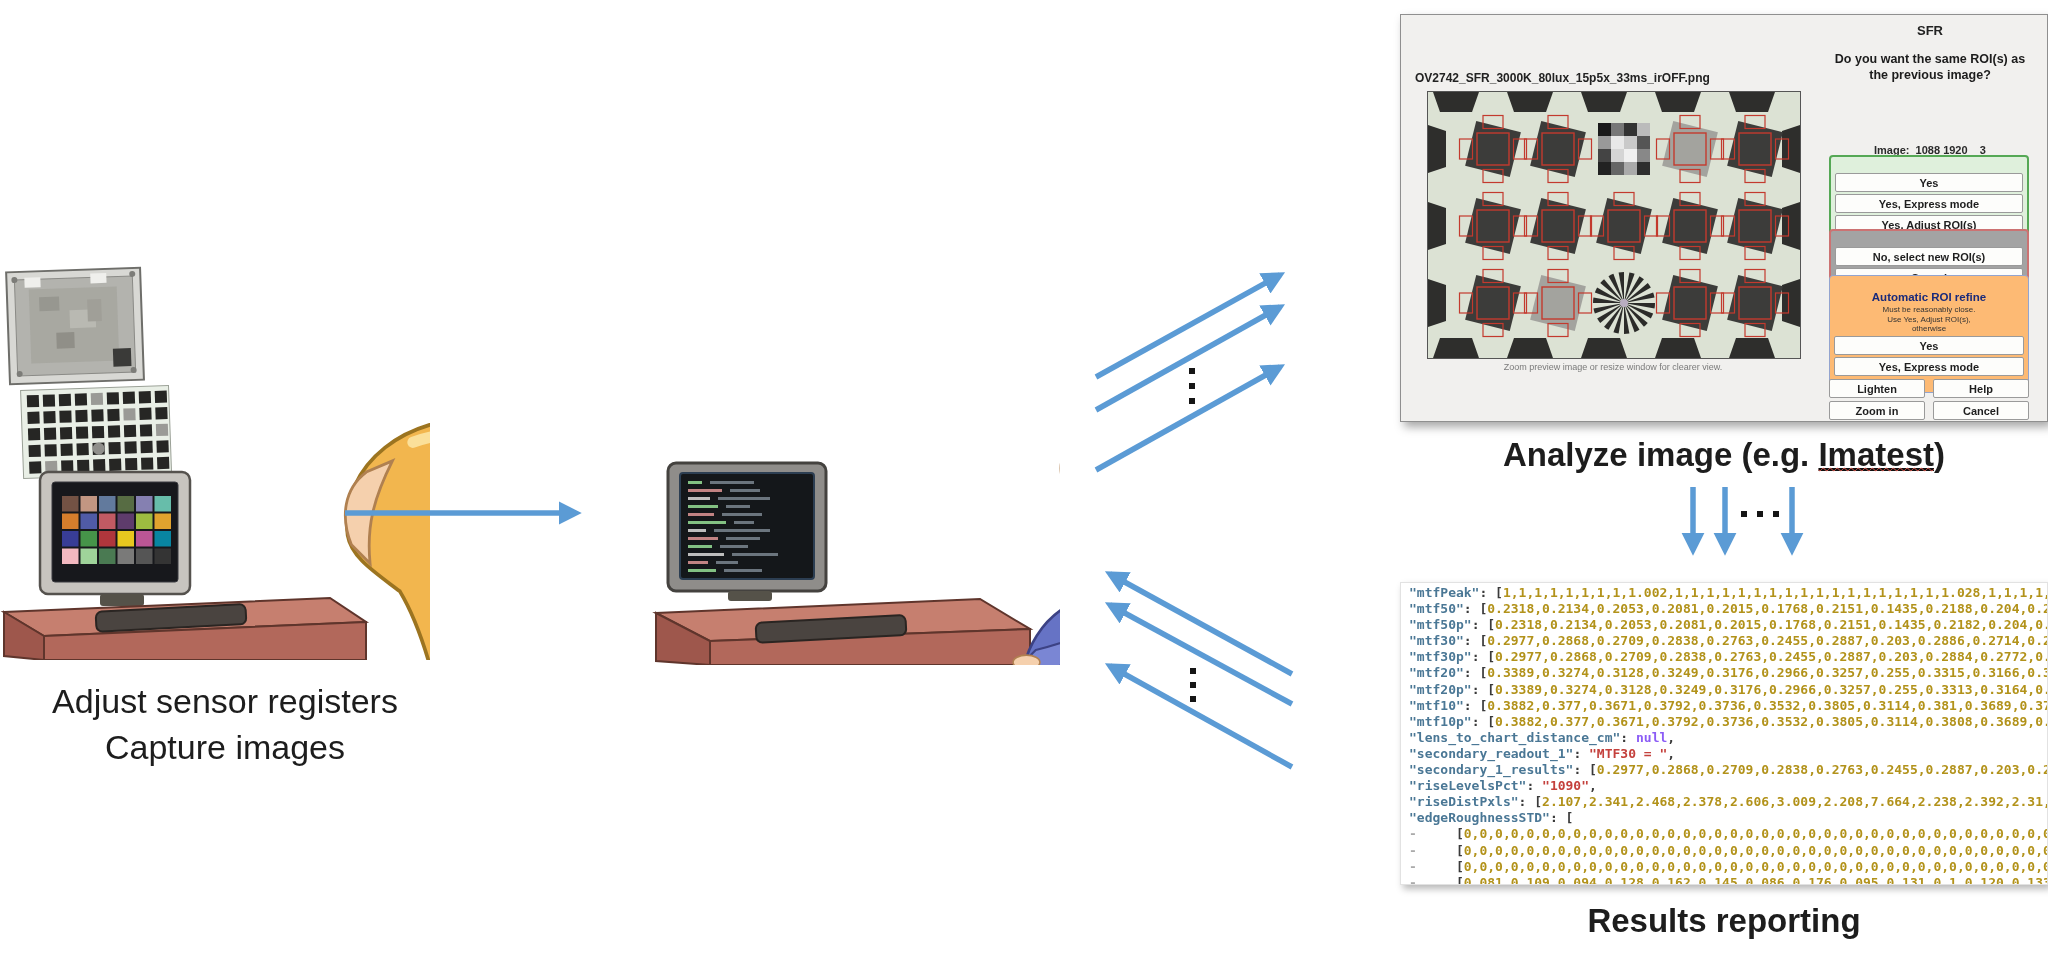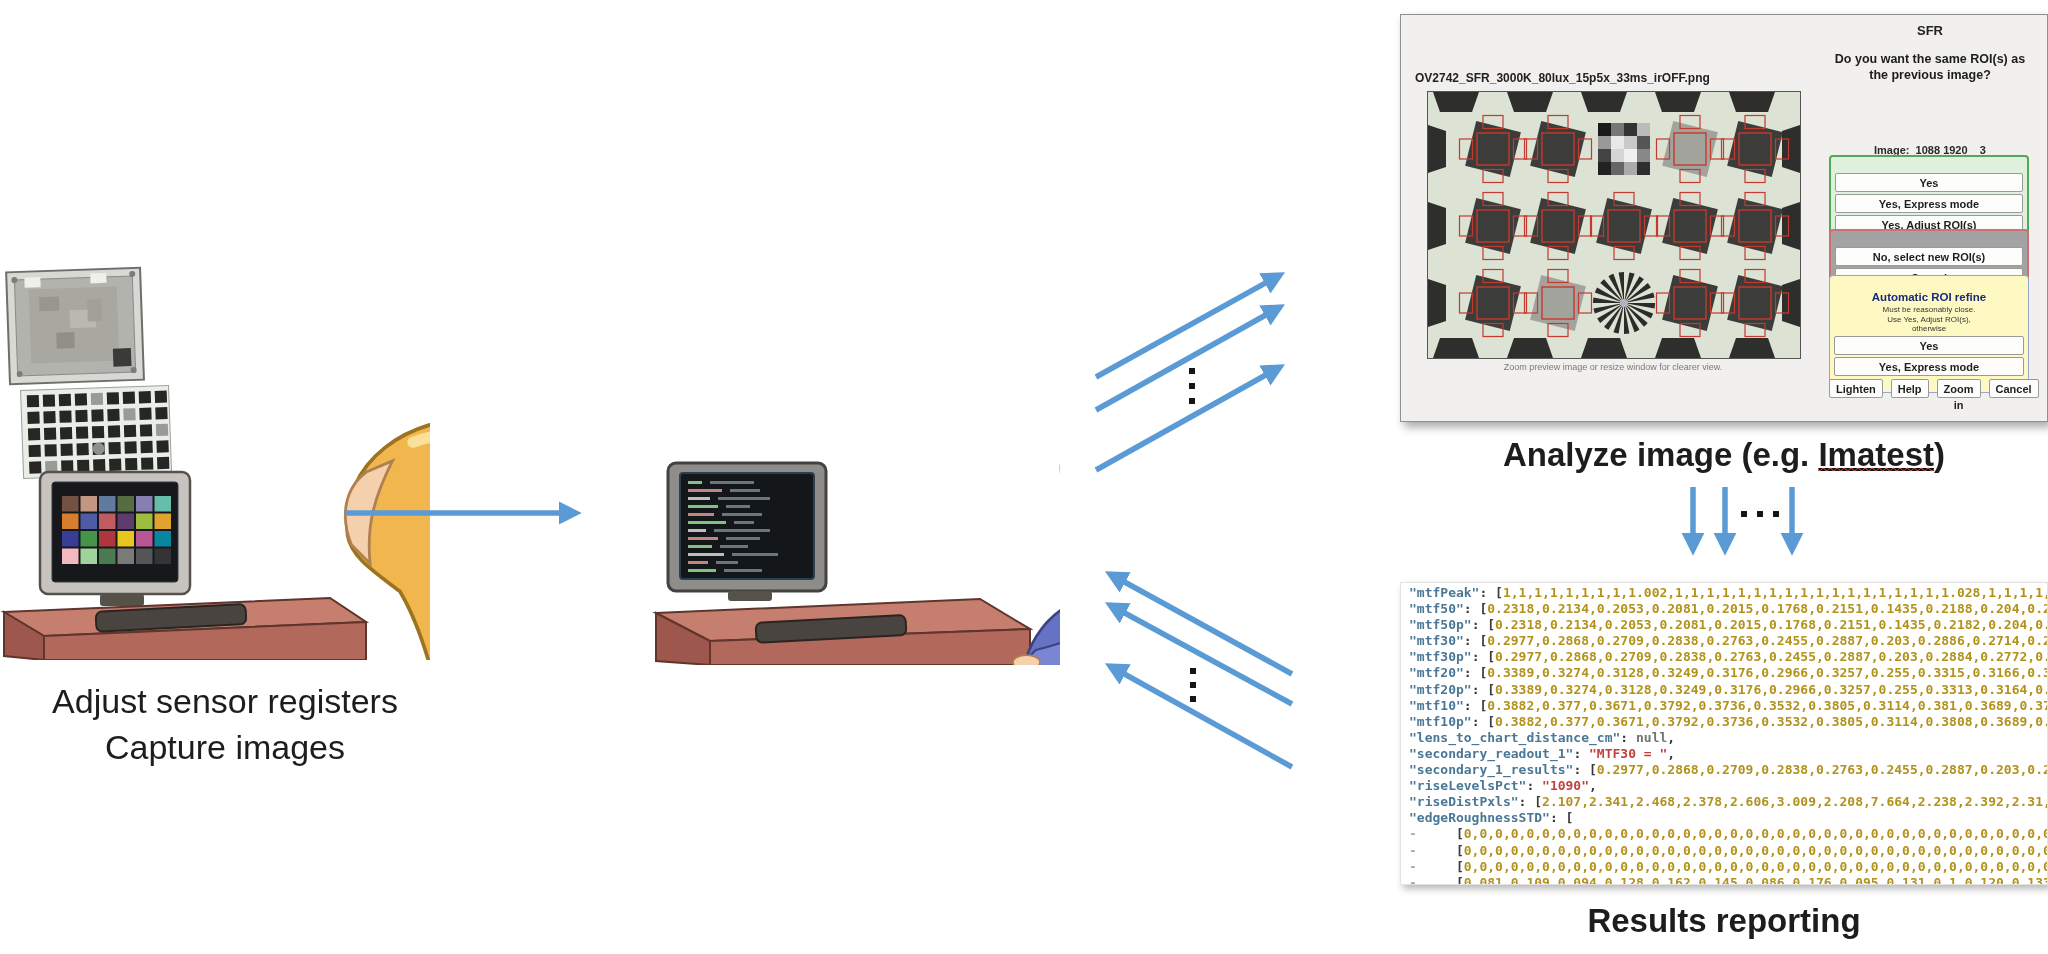"Automatic ROI refine" .bg-blue { background: #fef9c3 -> #fdba74 }
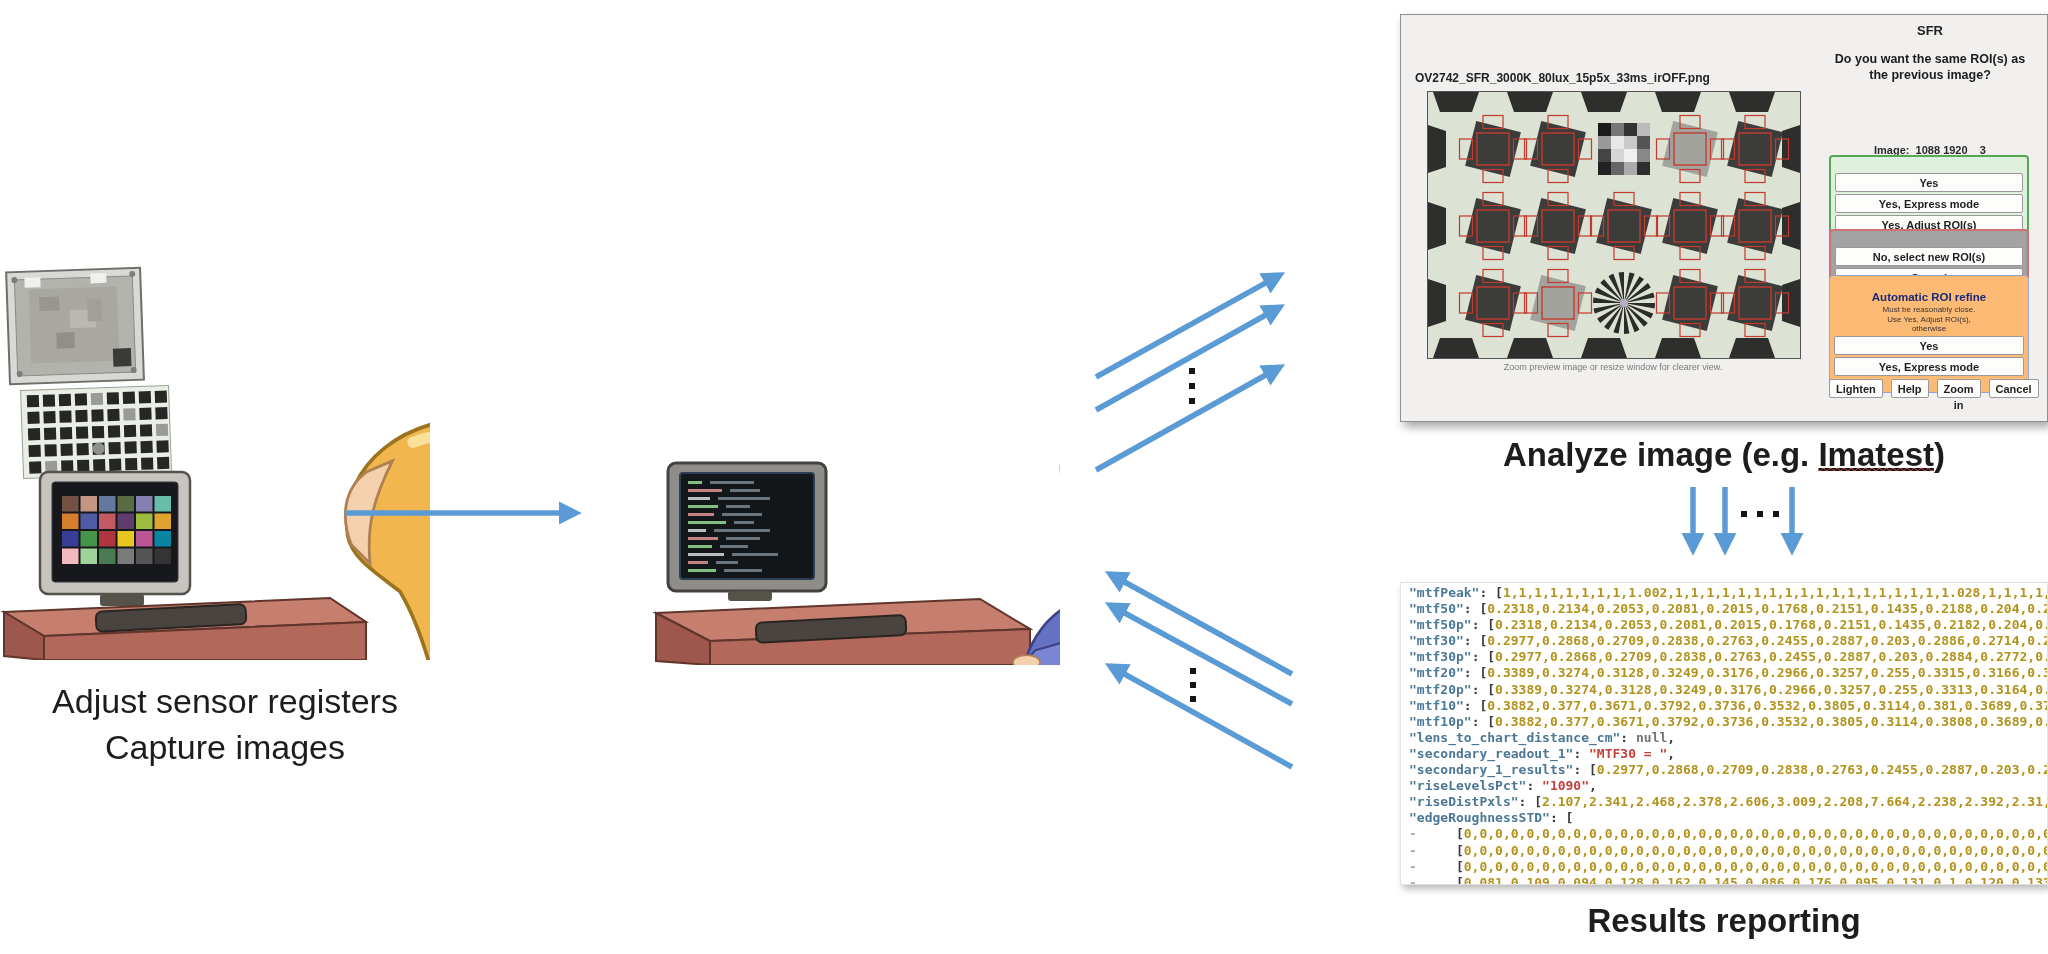"Lighten" .sfr-footer { grid-template-columns: 1fr 1fr 1fr 1fr -> 1fr 1fr }
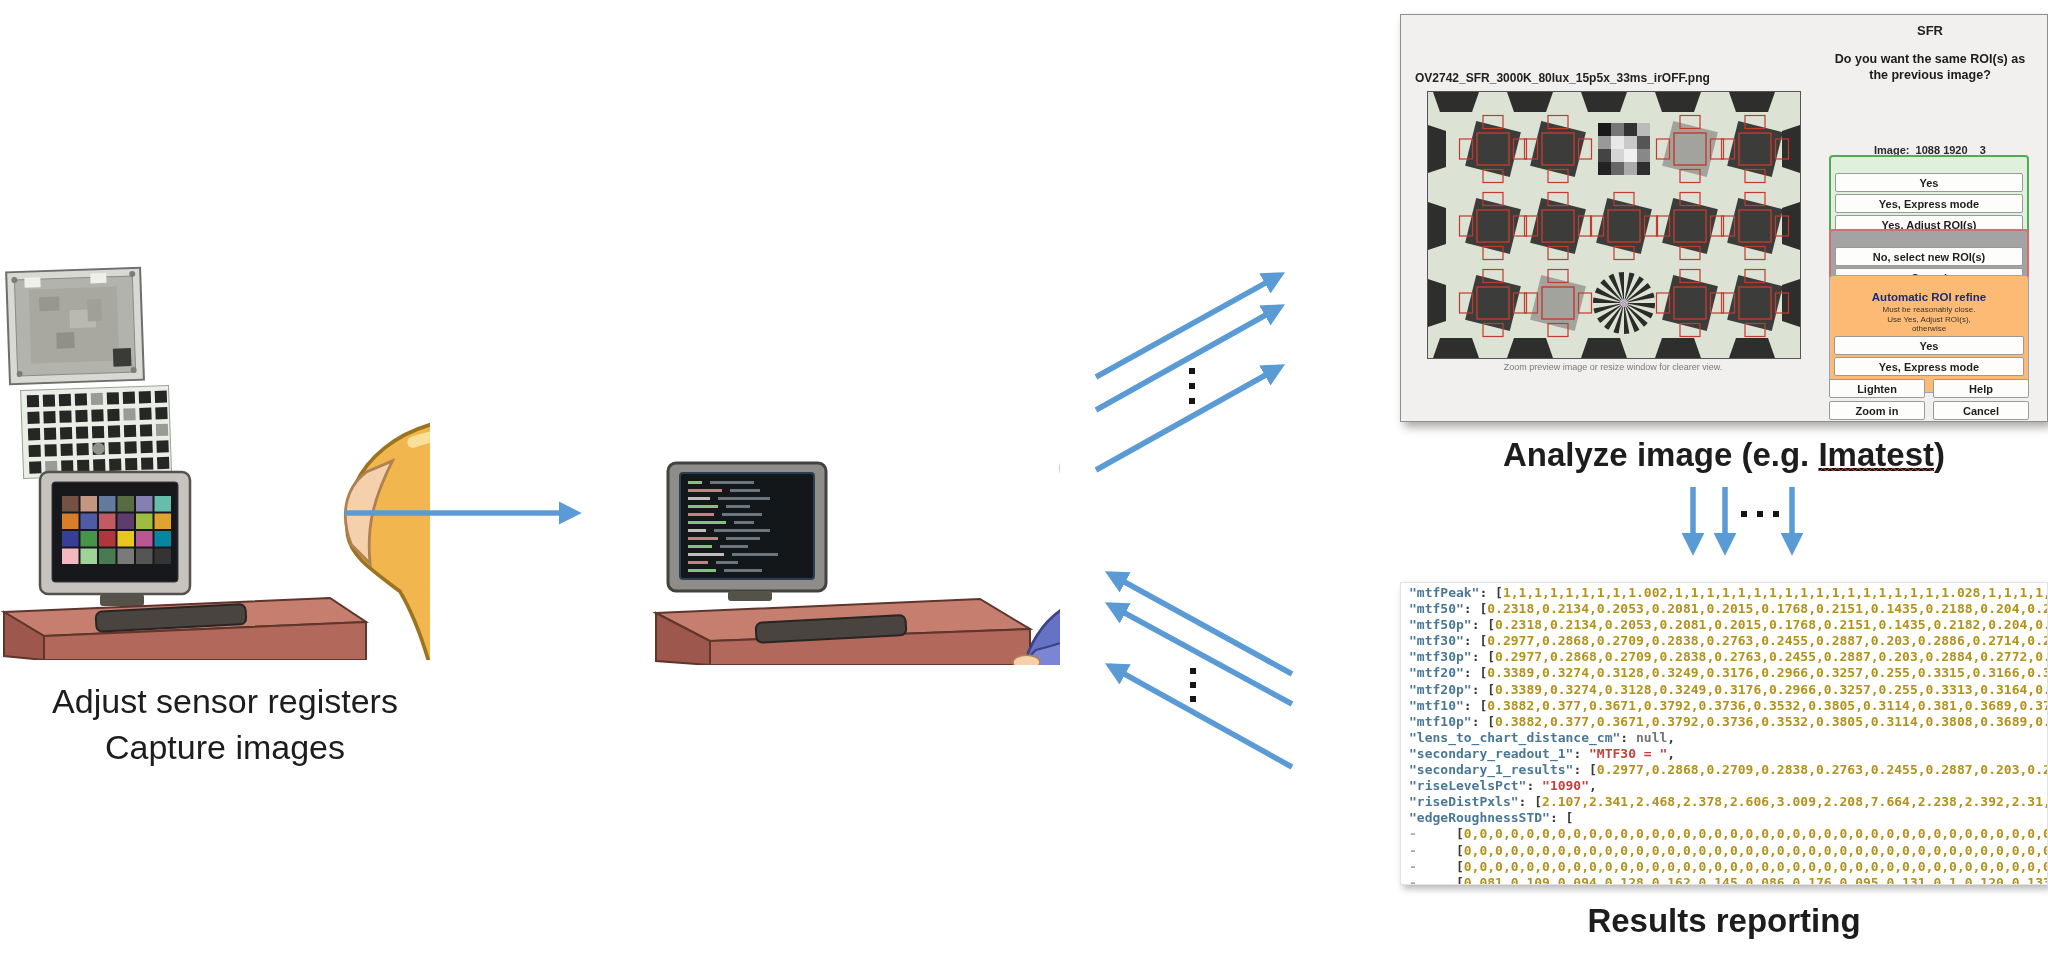"null" .tk-x { color: #737373 -> #8b5cf6 }
